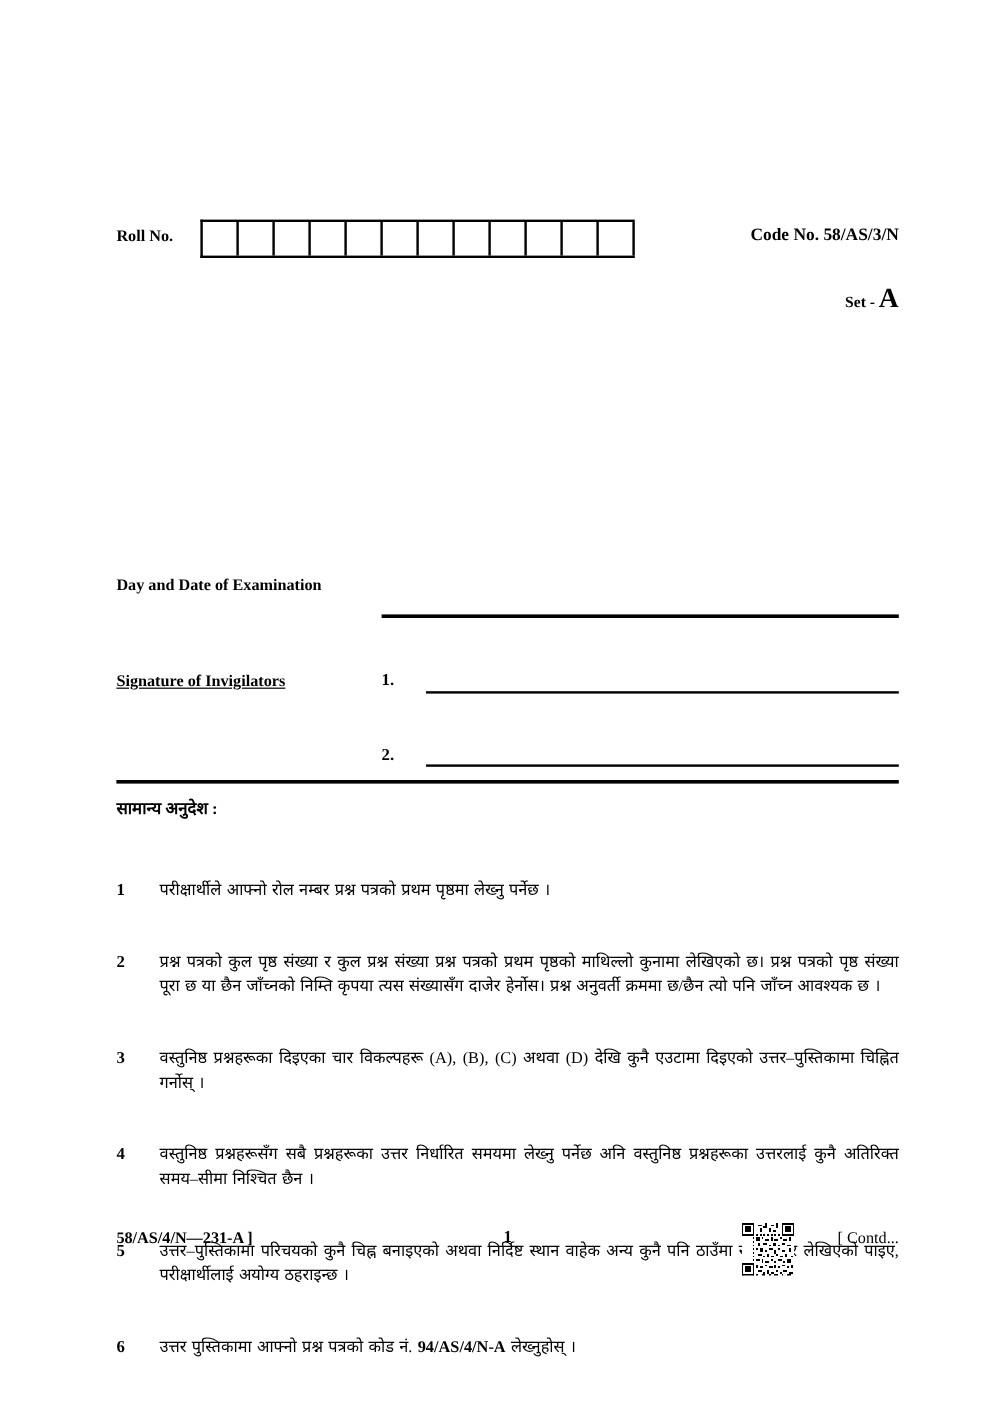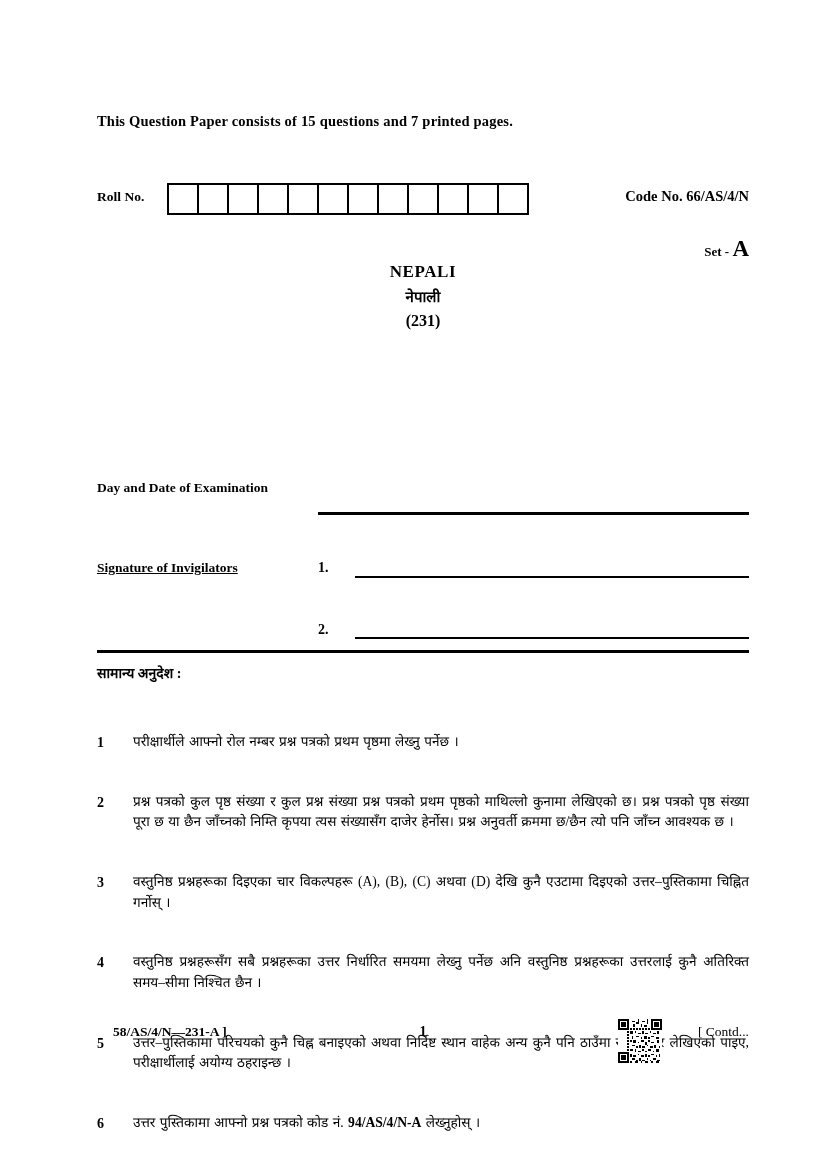"This Question Paper consists of" div.notice { html: <div>This Question Paper consists of 15 questions and 7 printed pages.</div> -> none }
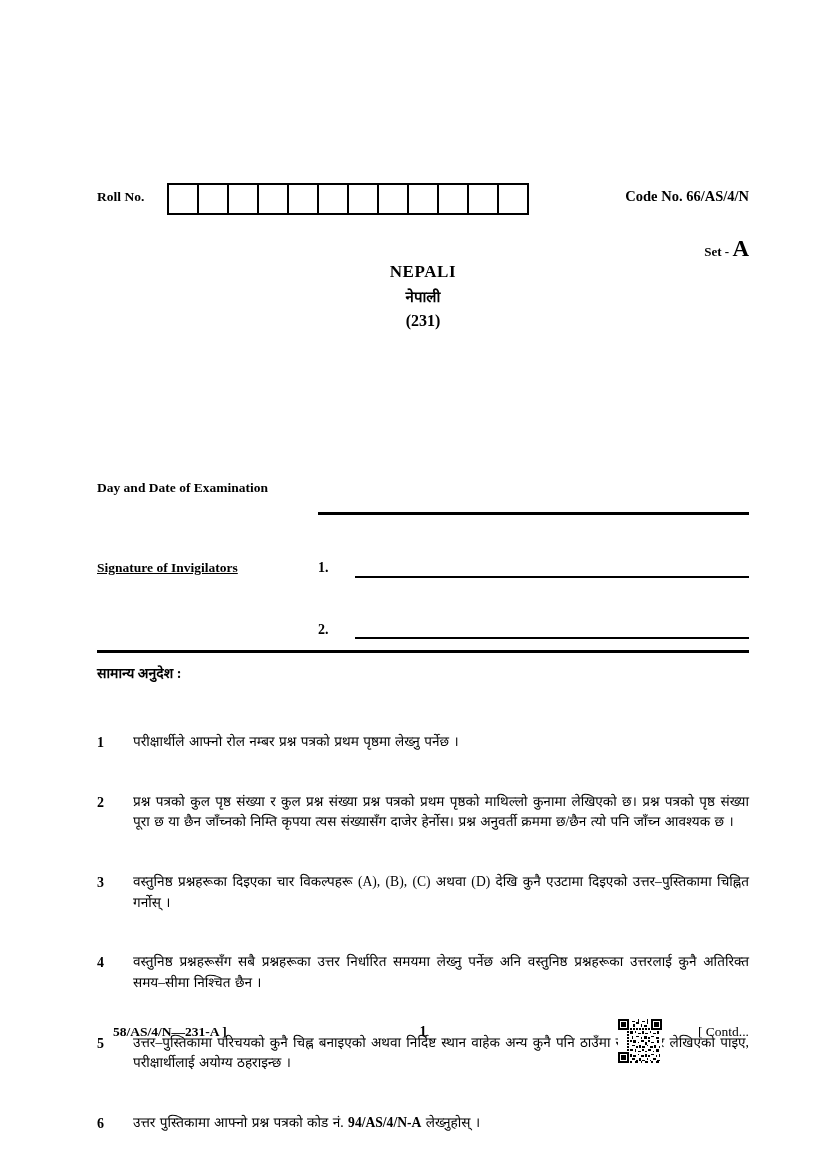"Code No. 66/AS/4/N" div.code-no { text: 66/AS/4/N -> 58/AS/3/N }
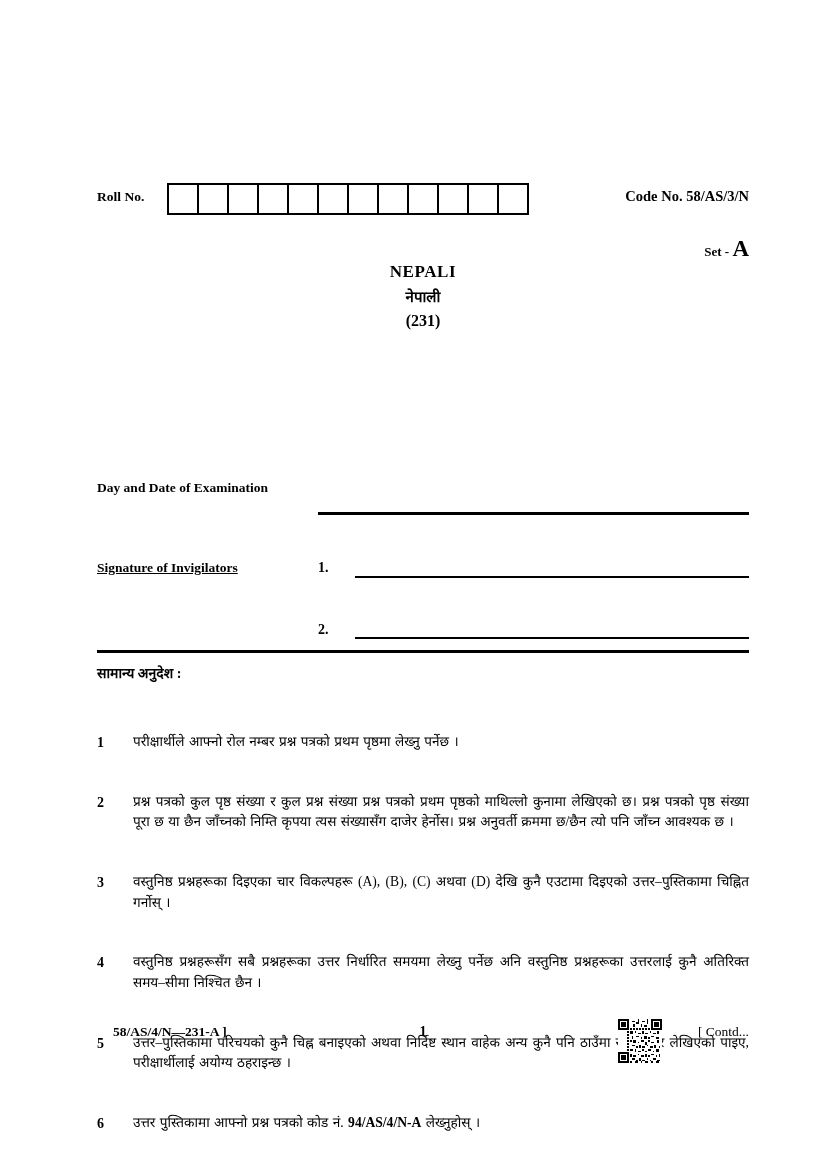"NEPALI" div.title-block { html: <div> <div>NEPALI</div> <div>नेपाली</div> <div>(231)</div> </div> -> none }
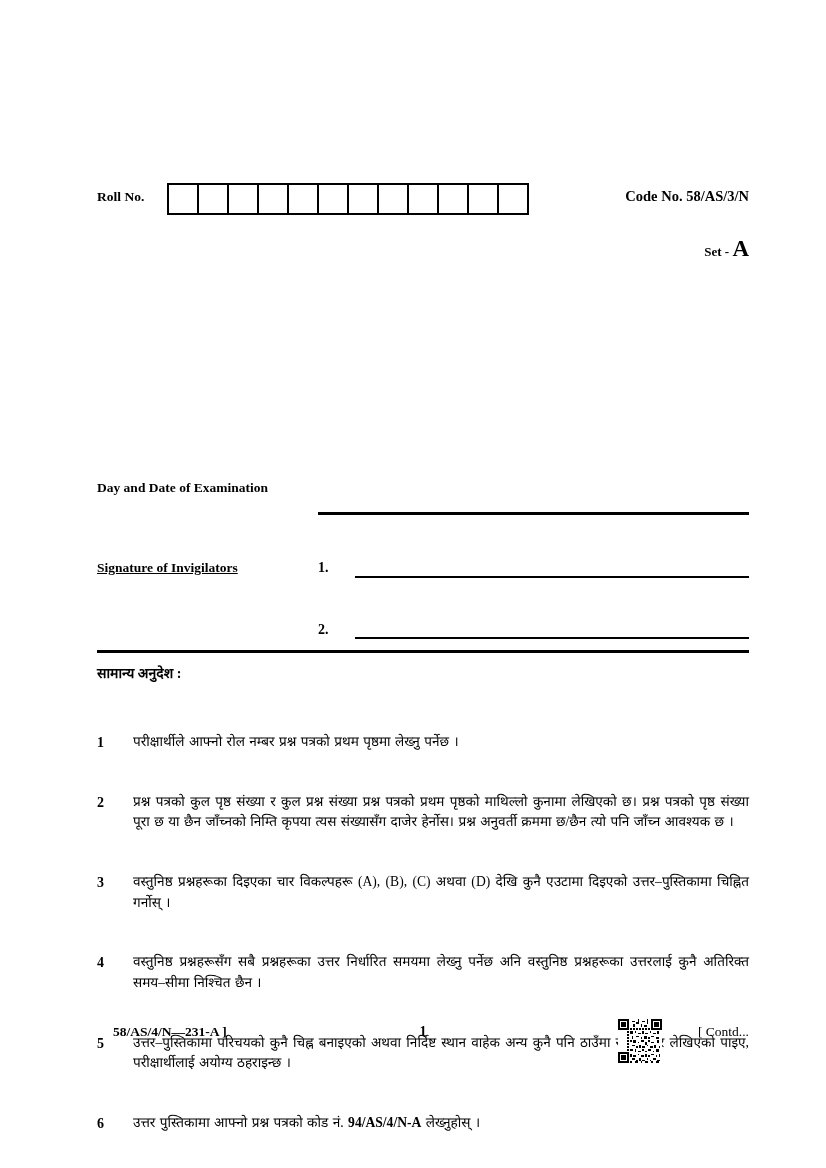"58/AS/4/N—231-A ]" .foot-left { left: 16px -> 0 }
